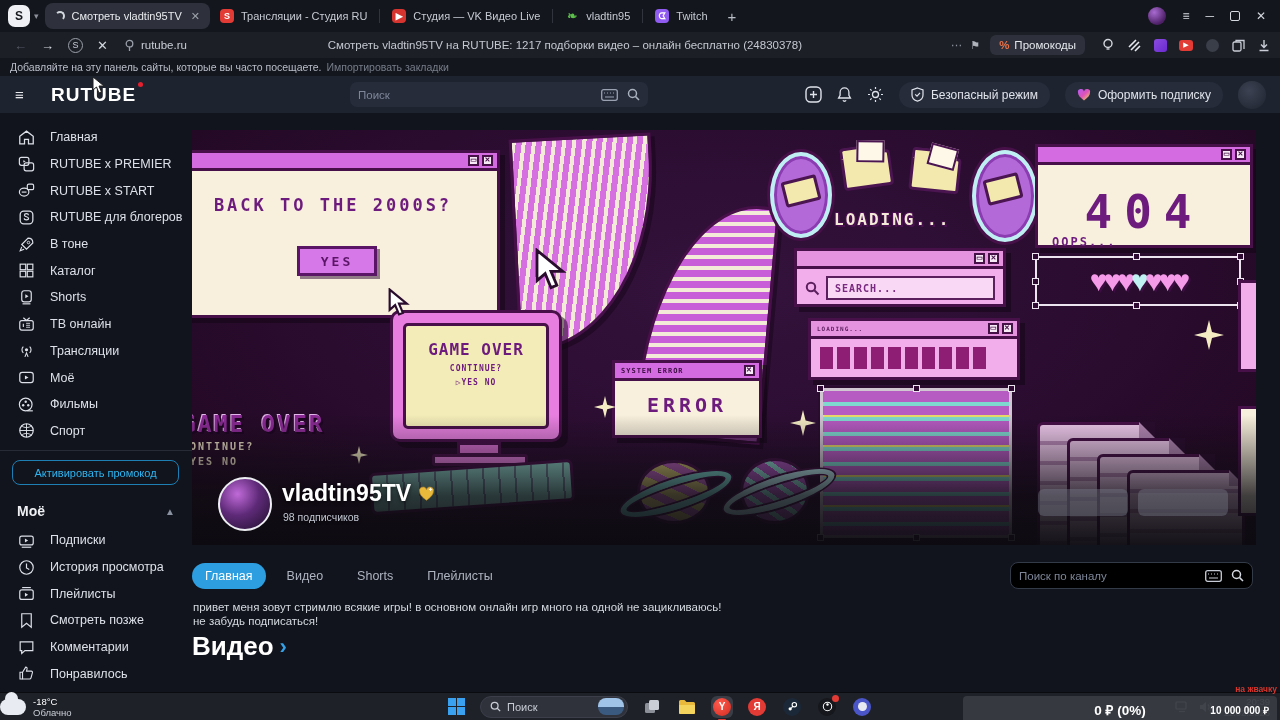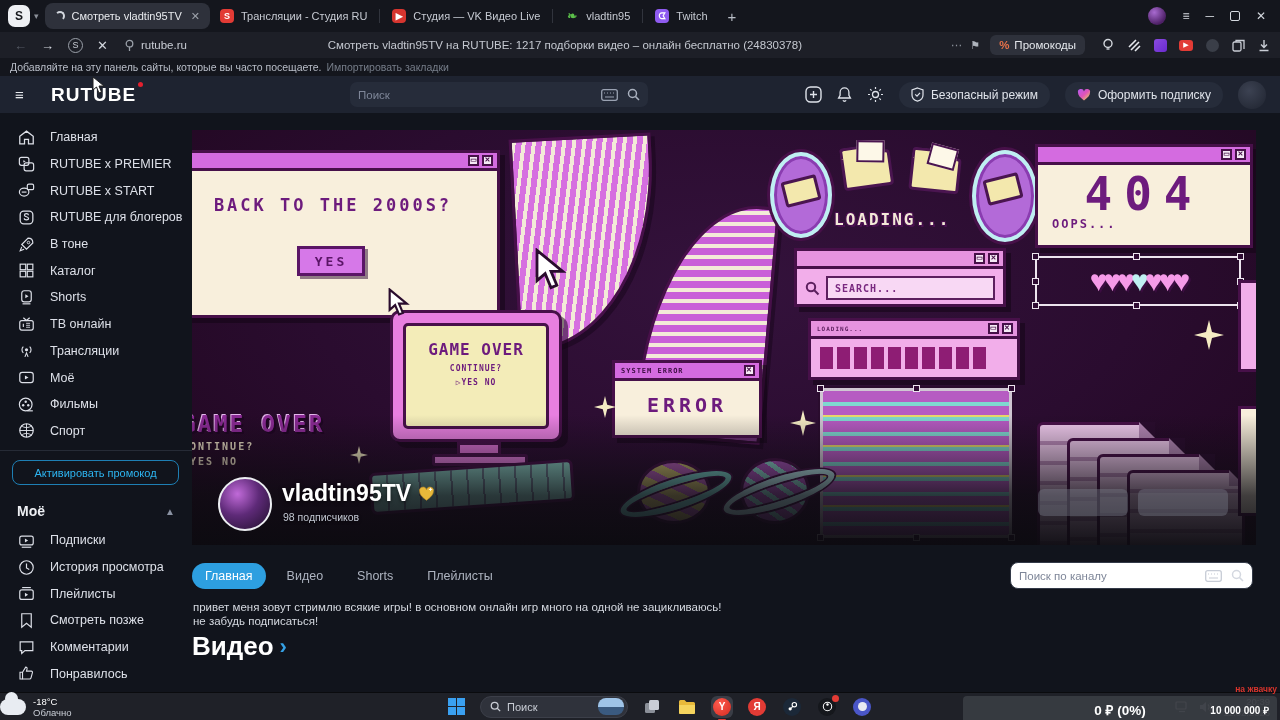"404" .w404 .num { margin-top: 2px -> 20px }
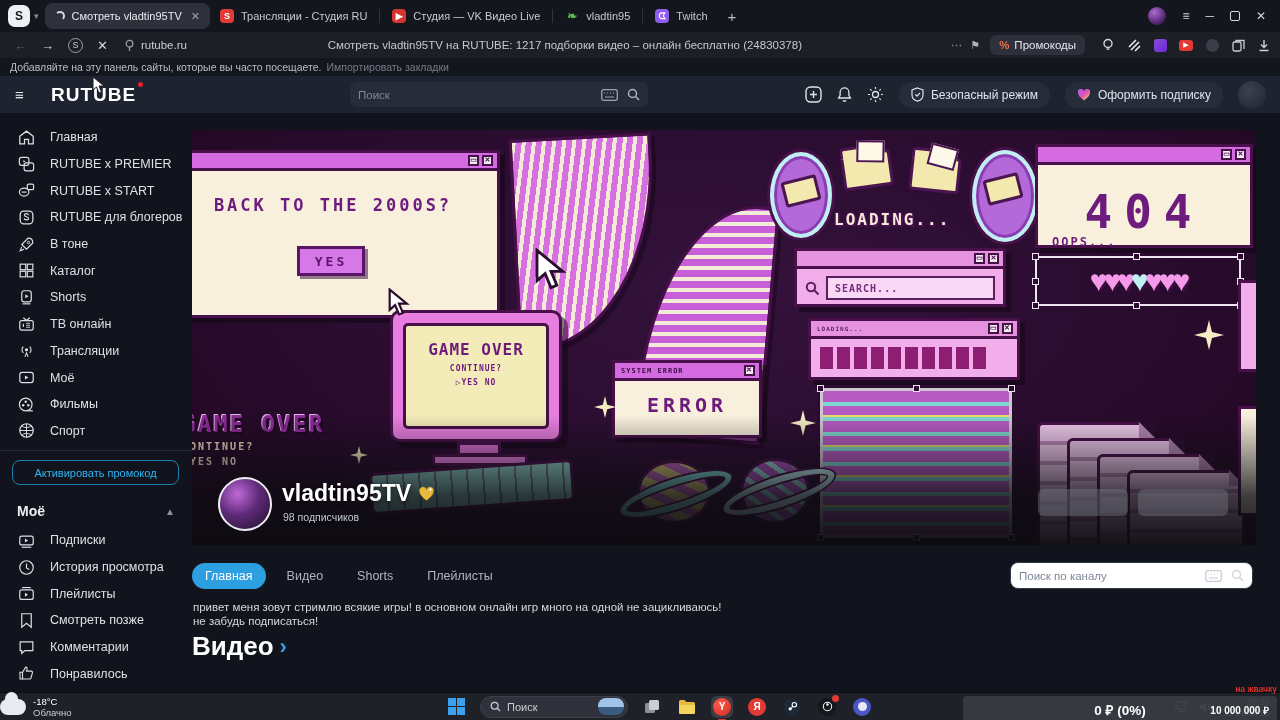"YES" .yes-btn { width: 68px -> 80px }
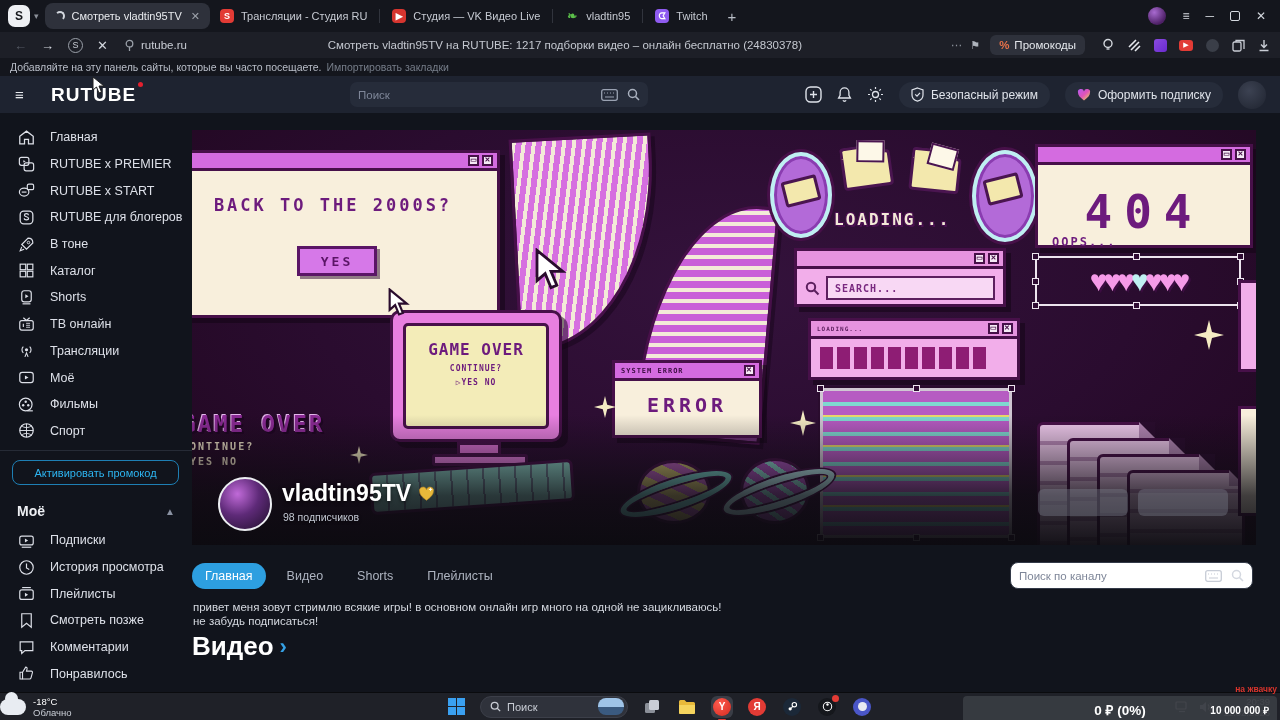"Поиск по каналу" .ch-search { background: #ffffff -> #000000 }
